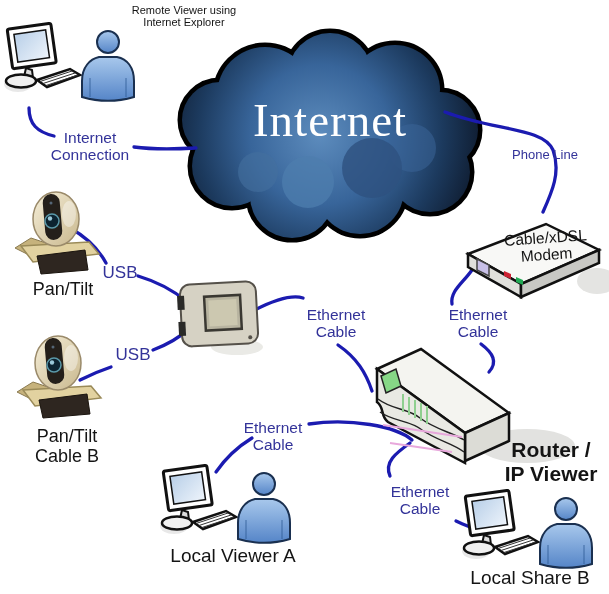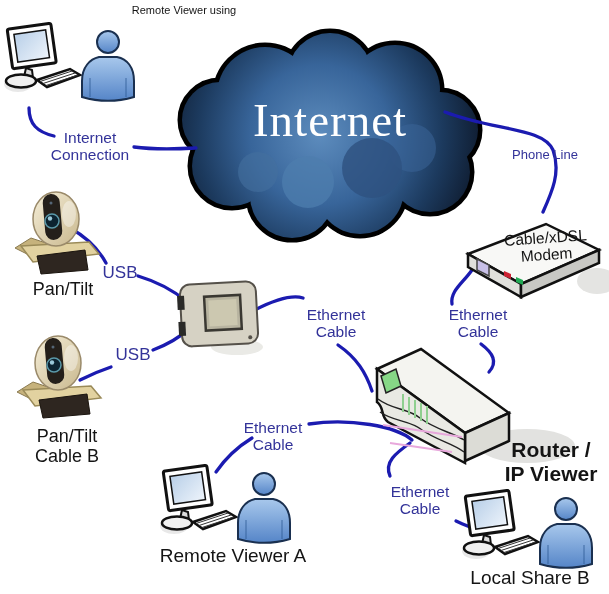"Internet Explorer" span { html: none -> <span>Internet Explorer</span> }
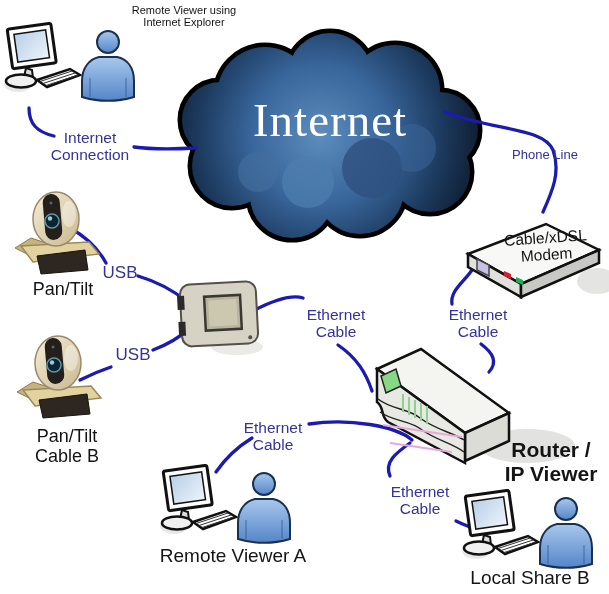"Remote Viewer A" div.lbl { text: Remote -> Local }
